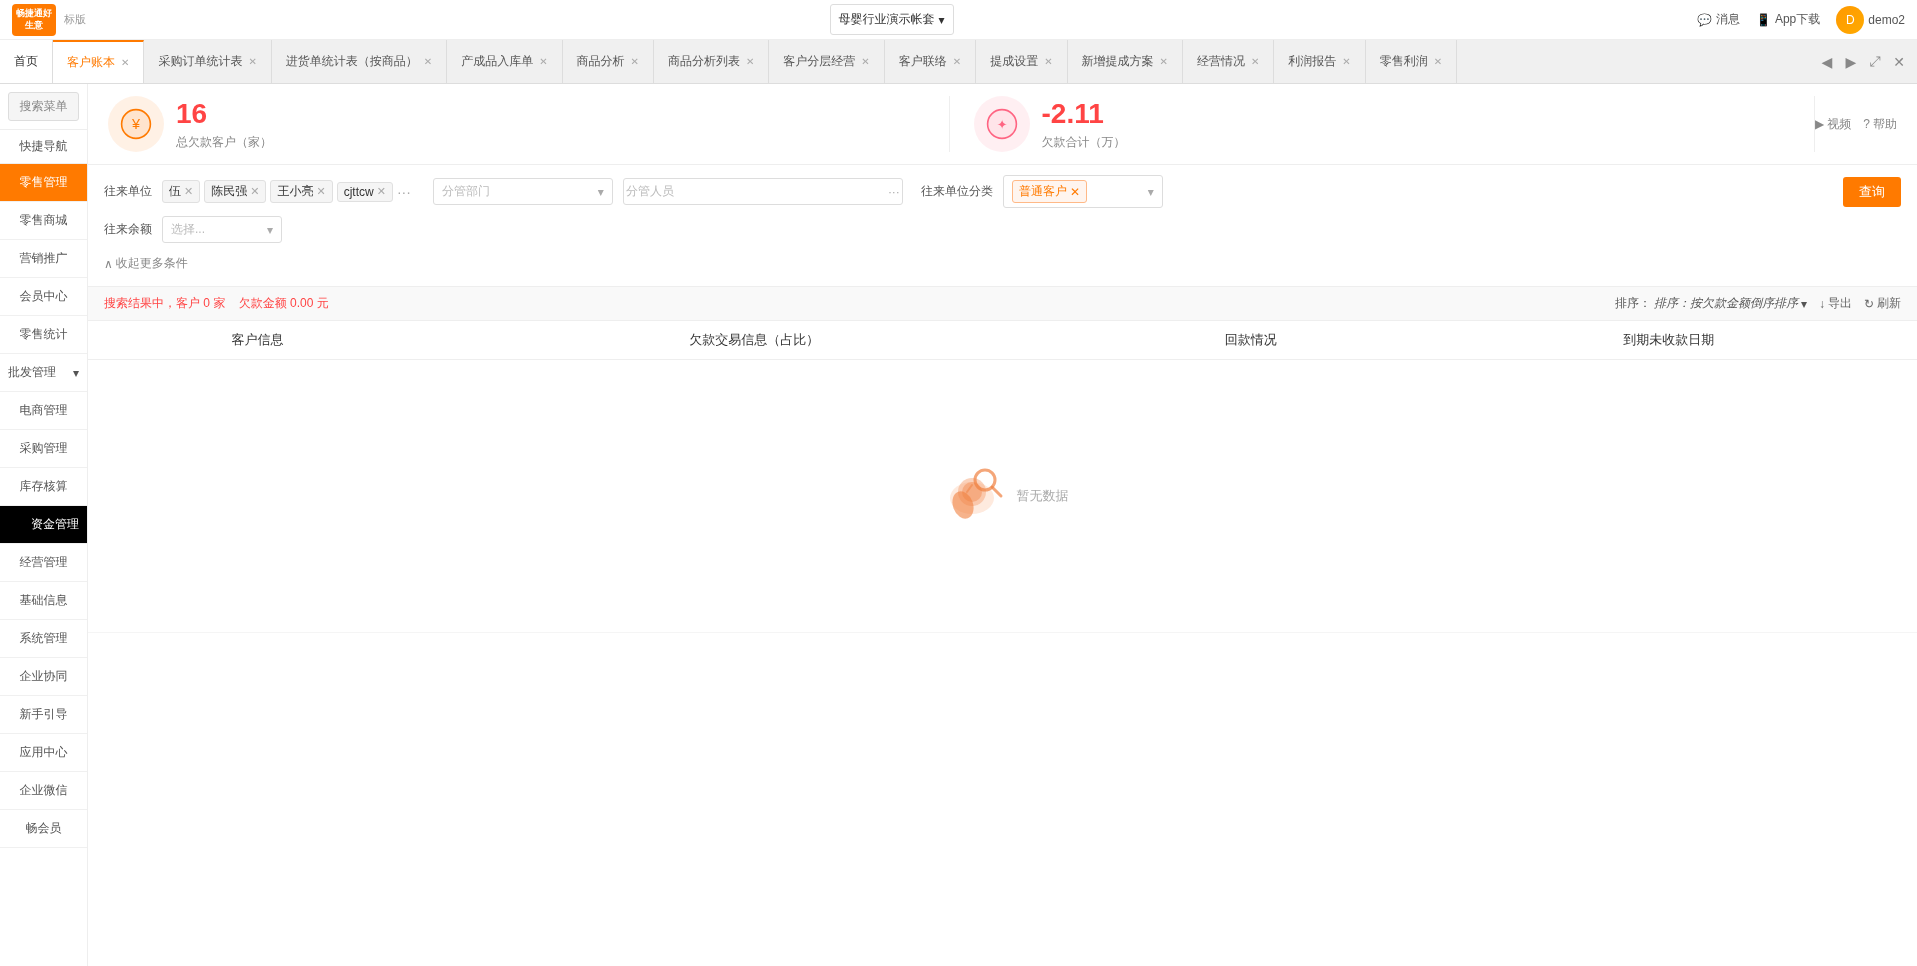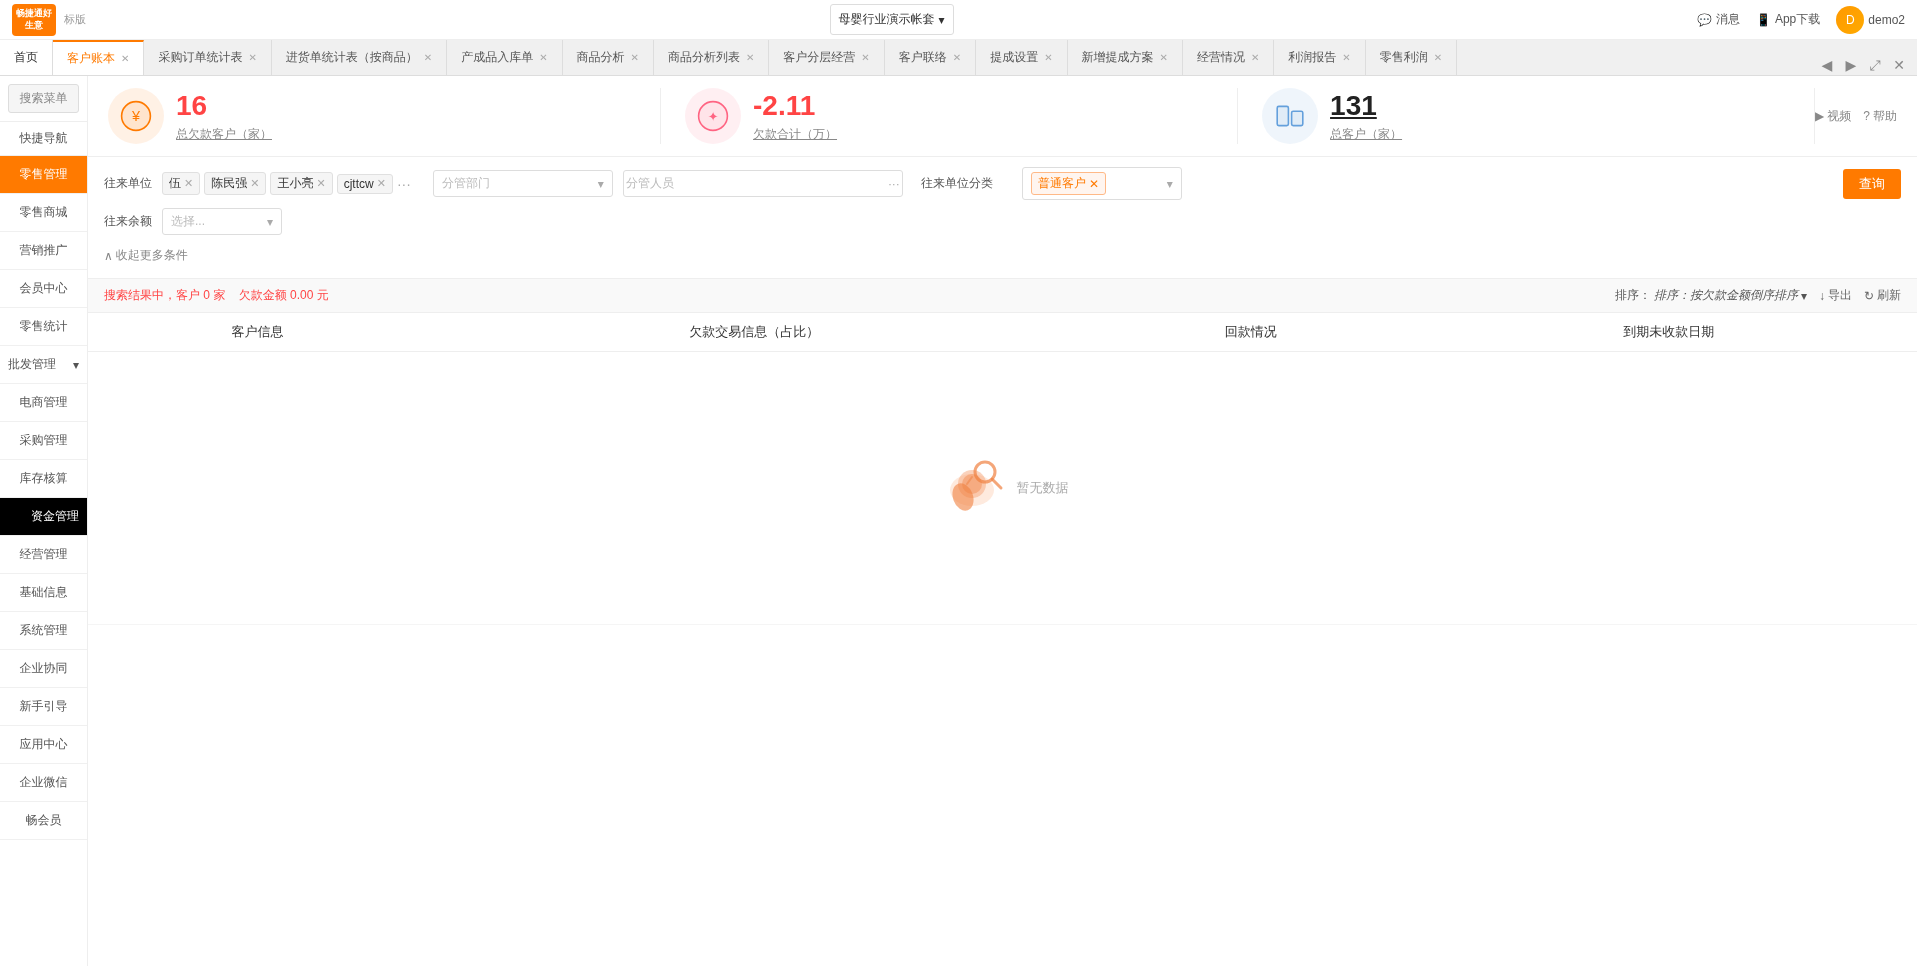"首页" .nav-tabs { align-items: flex-end -> center; height: 36px -> 44px }
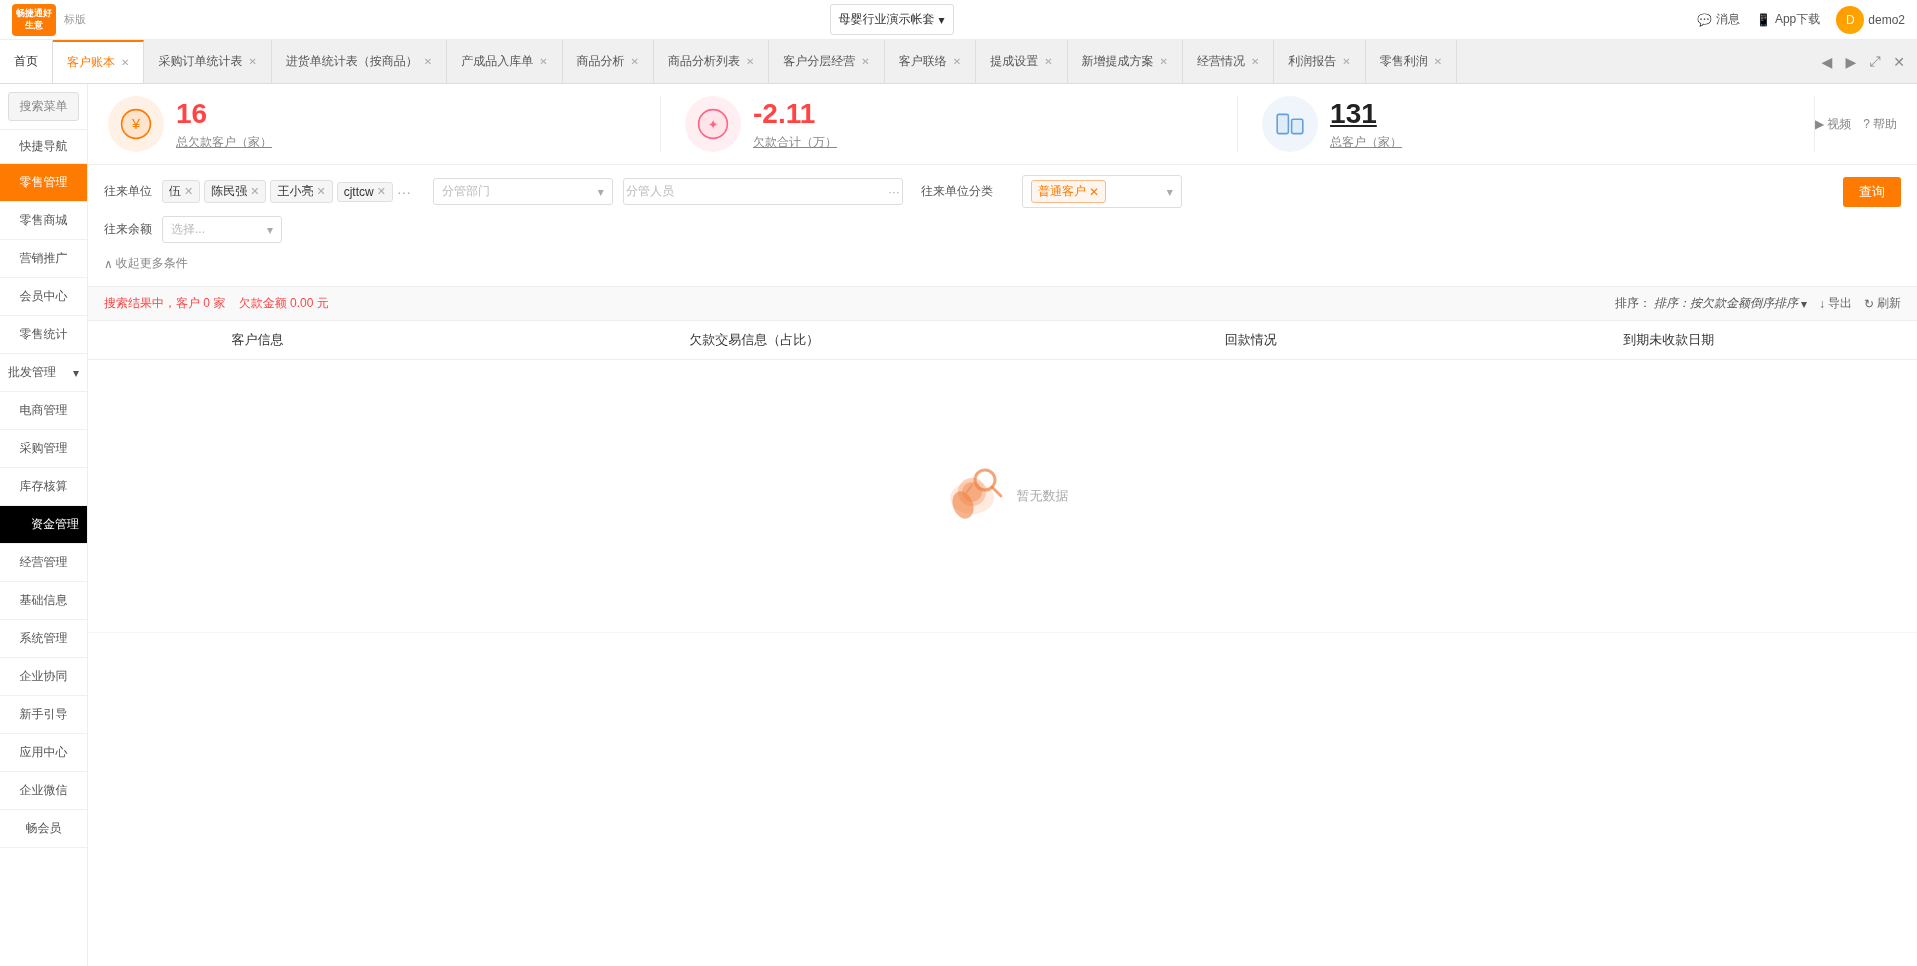"131" div.stat-item { html: <div> <div> <svg> <rect></rect> <rect></rect> </svg> </div> <div> <div>131</div> <div>总客户（家）</div> </div> </div> -> none }
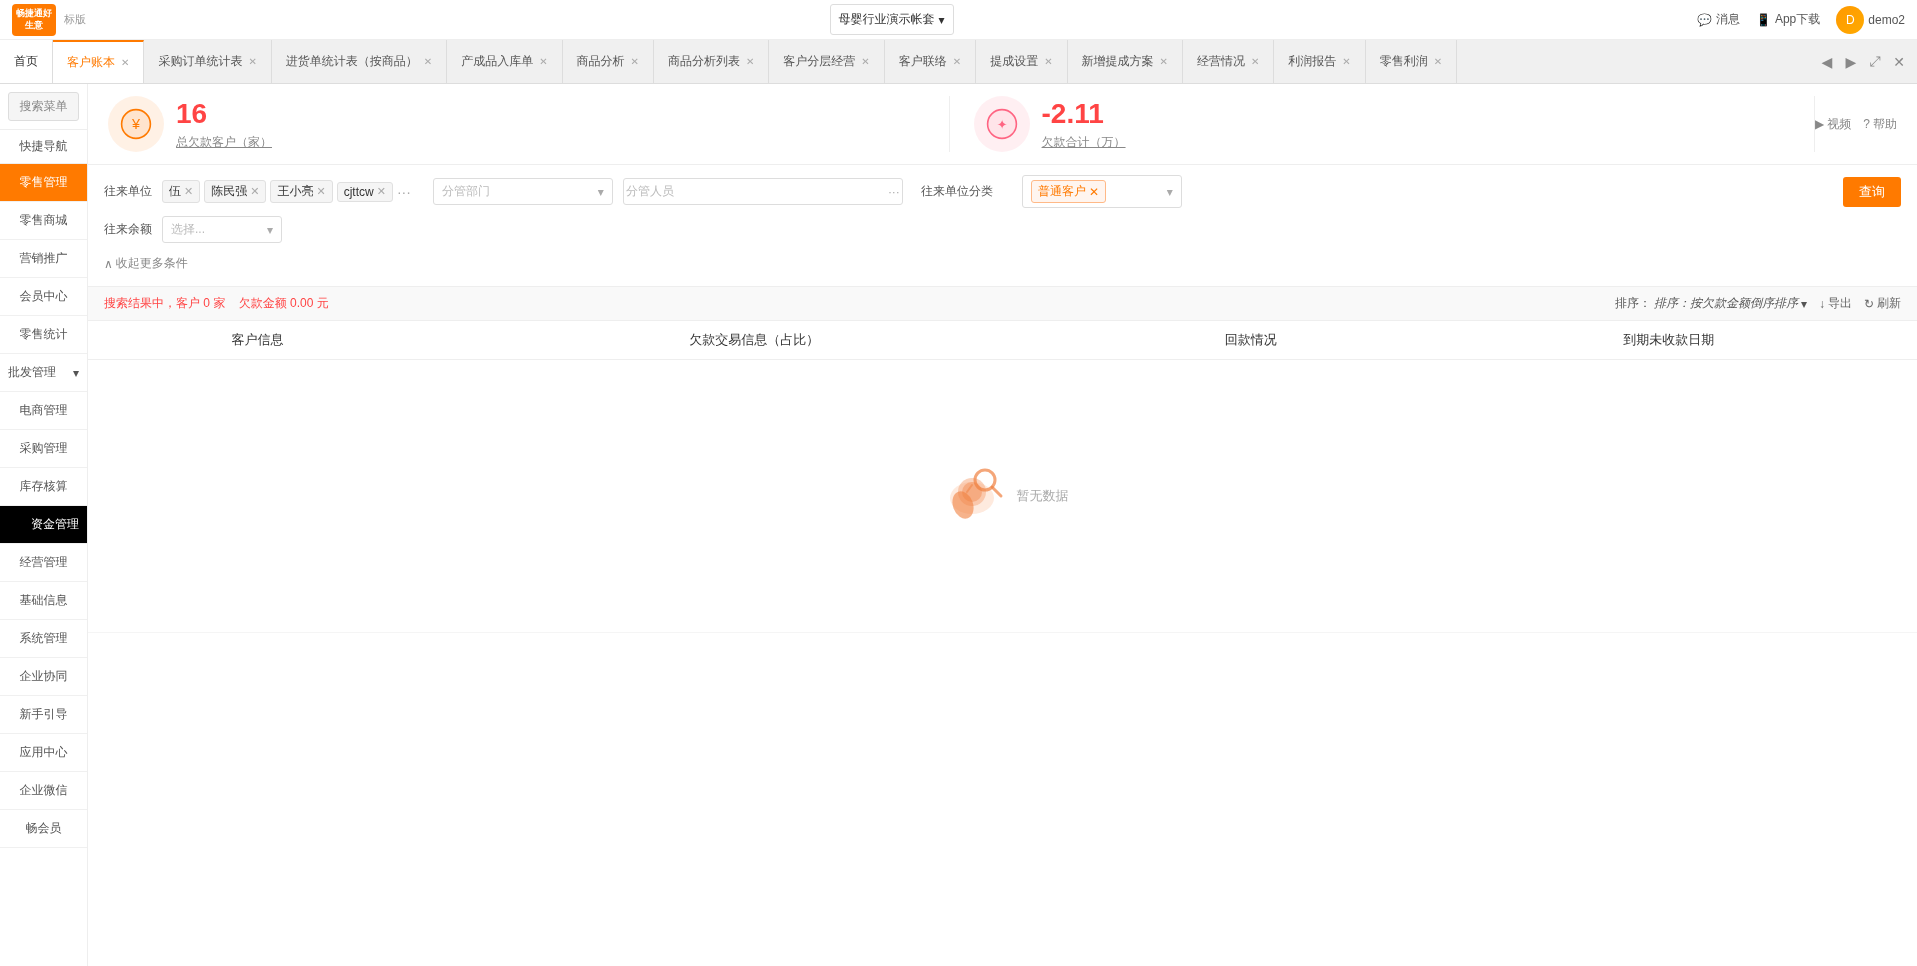"总欠款客户（家）" .stat-label { text-decoration: underline -> none }
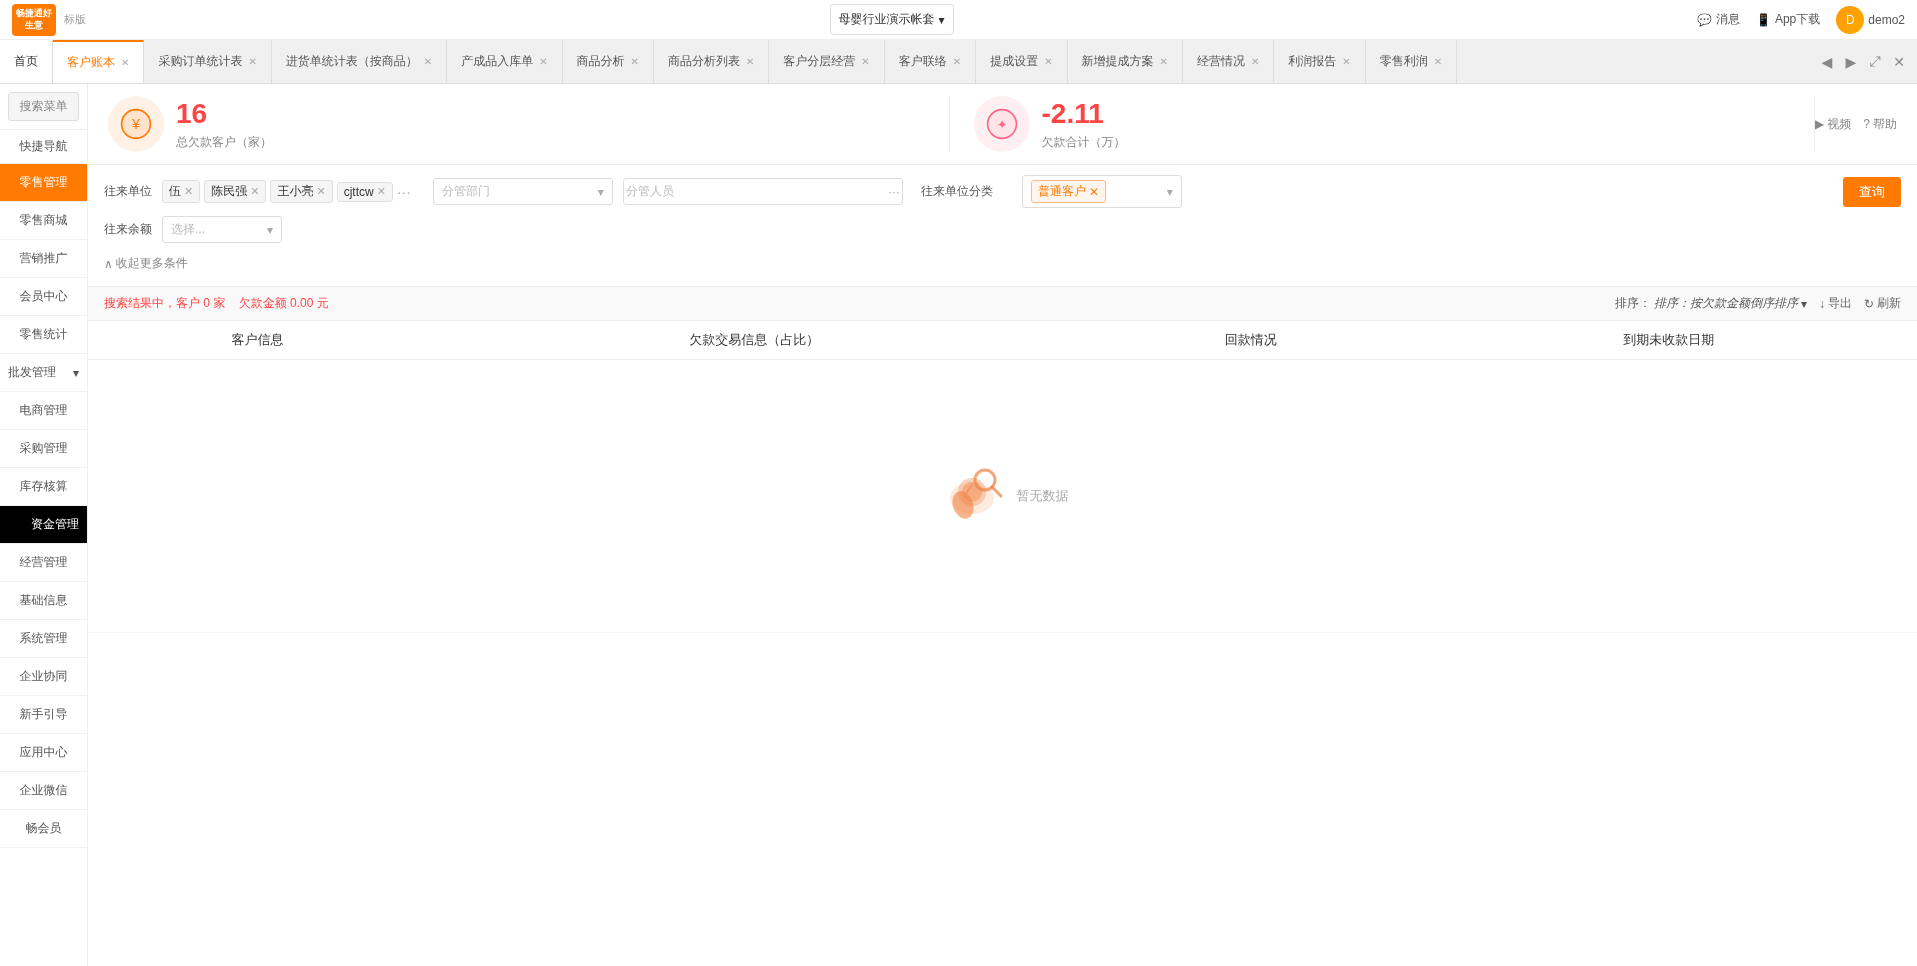"普通客户" .filter-input2 { margin-left: 19px -> none }
